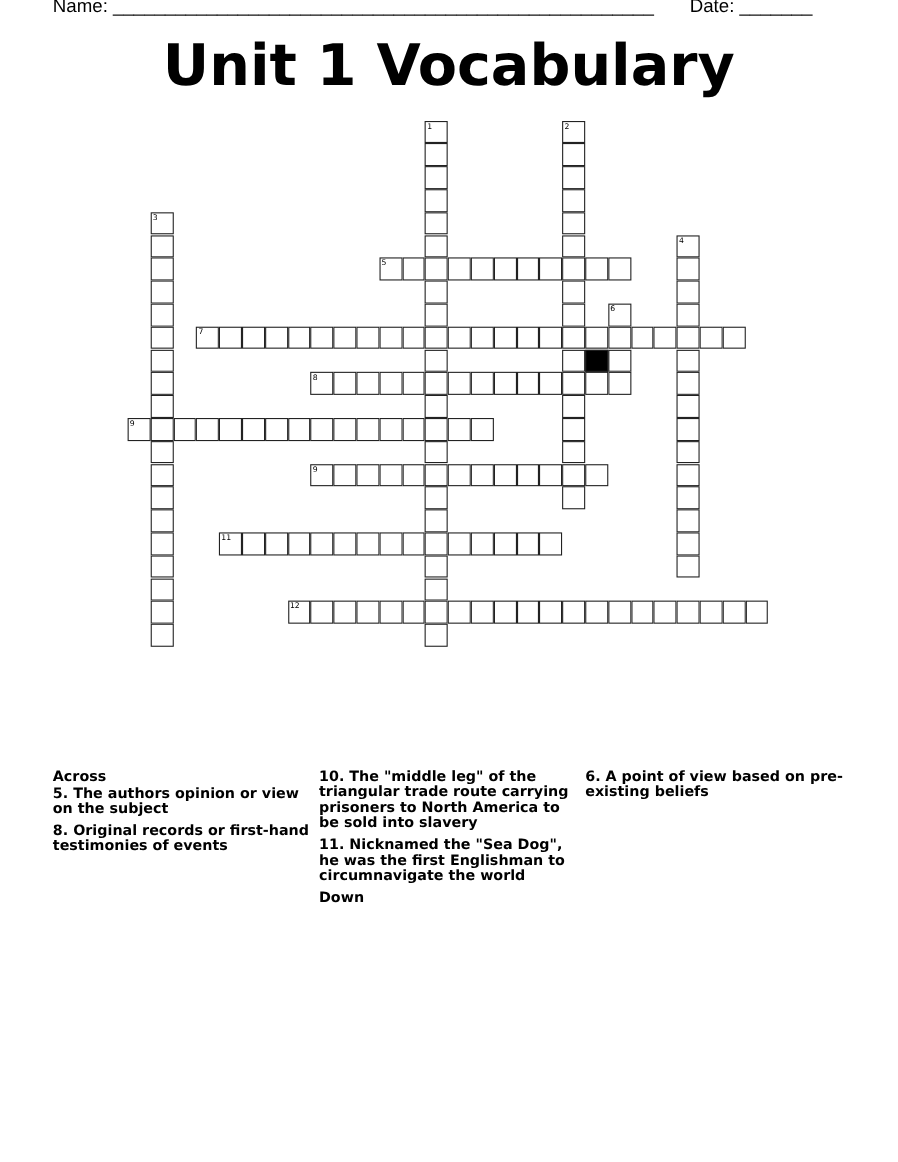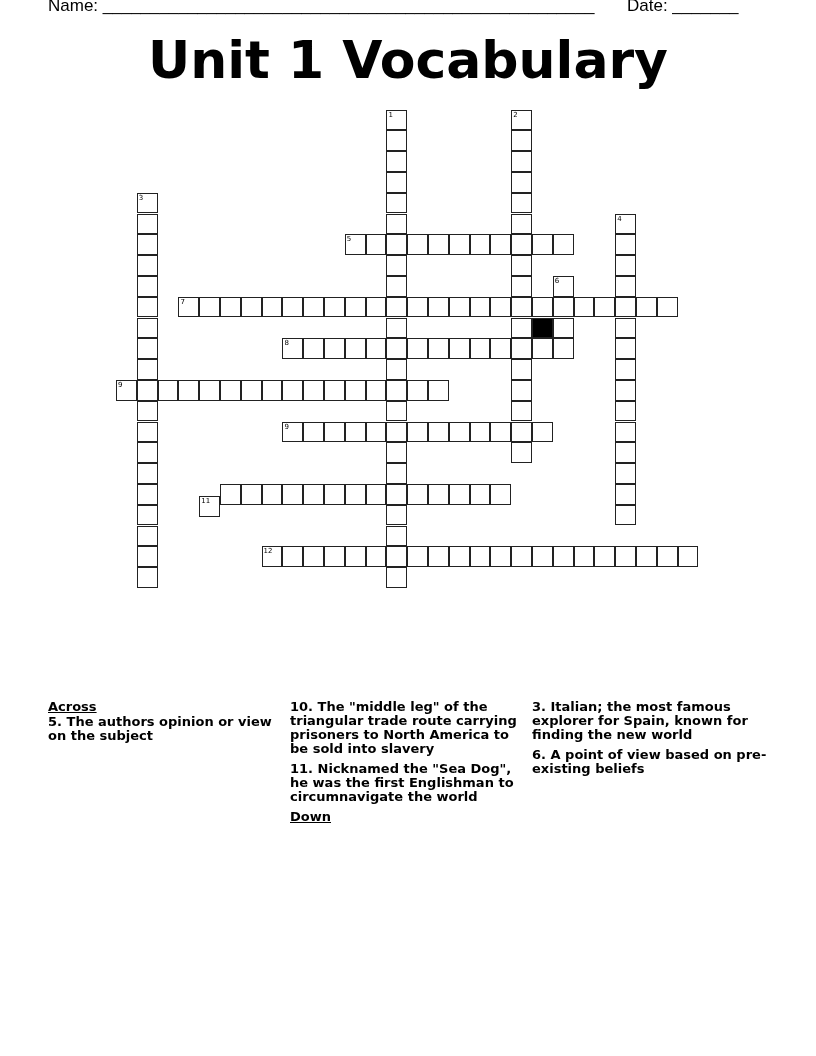"11" div.cell { margin-top: 12px -> none }
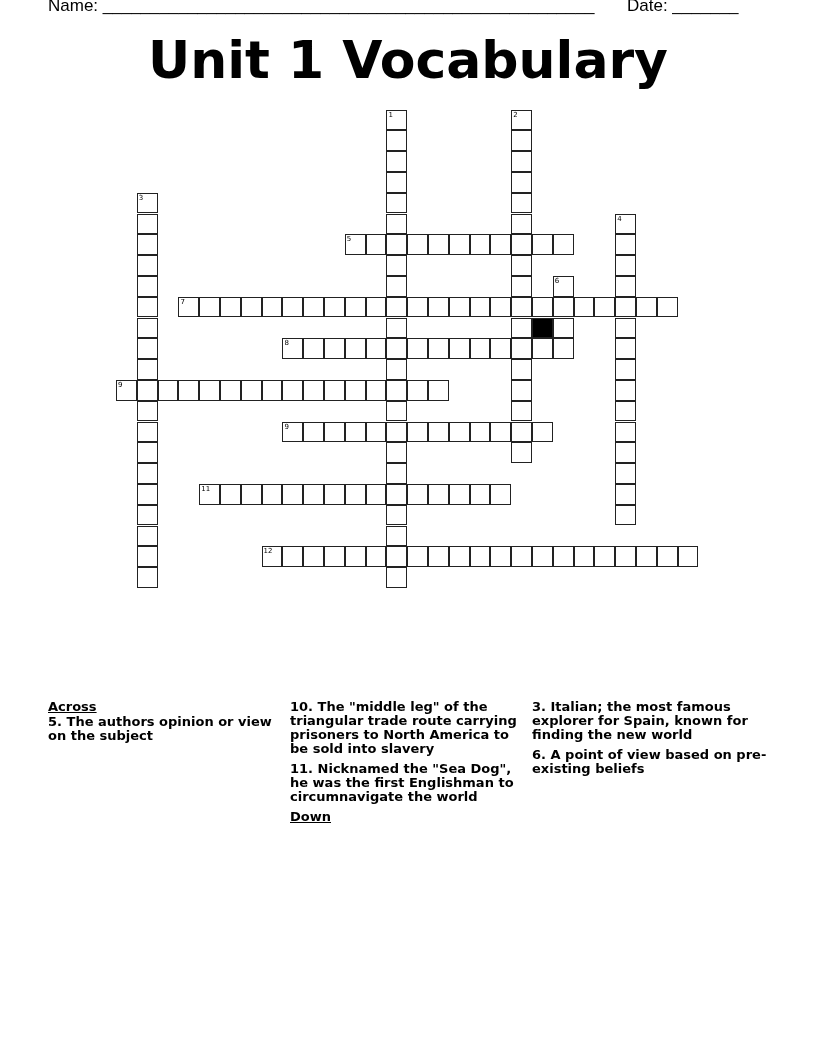"Across" .clue-heading { text-decoration: underline -> none }
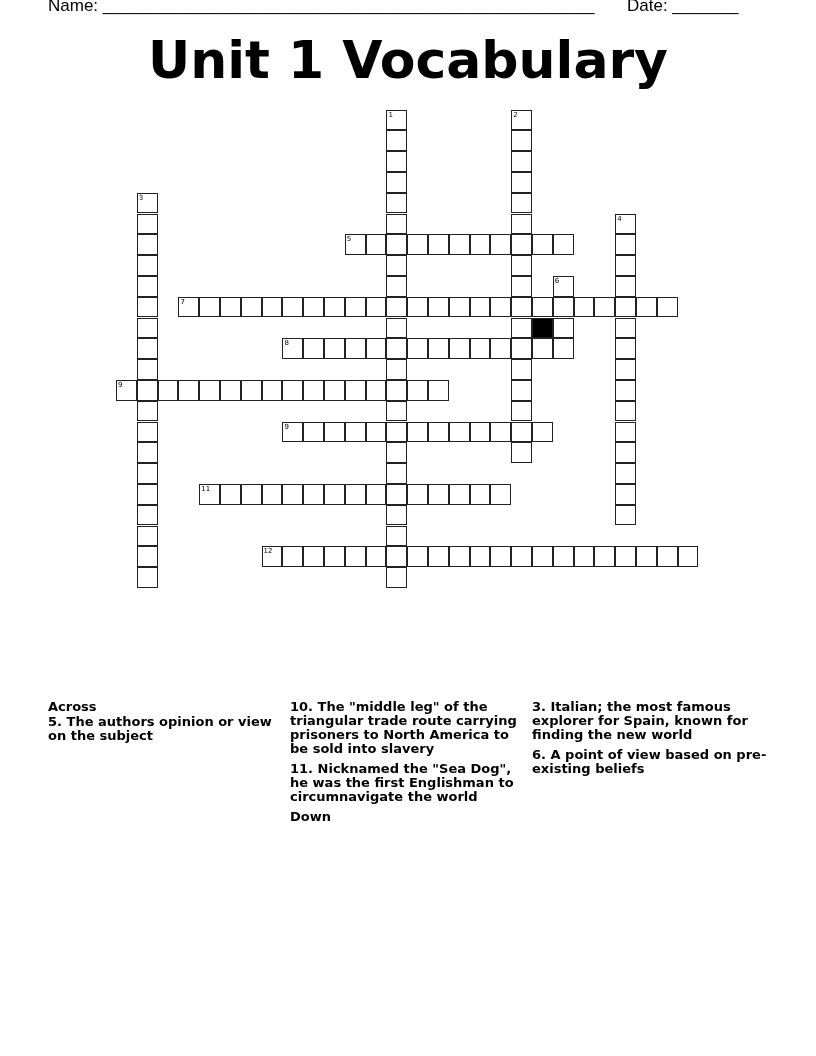"3. Italian; the most famous" div.clue { html: <div>3. Italian; the most famous explorer for Spain, known for finding the new world</div> -> none }
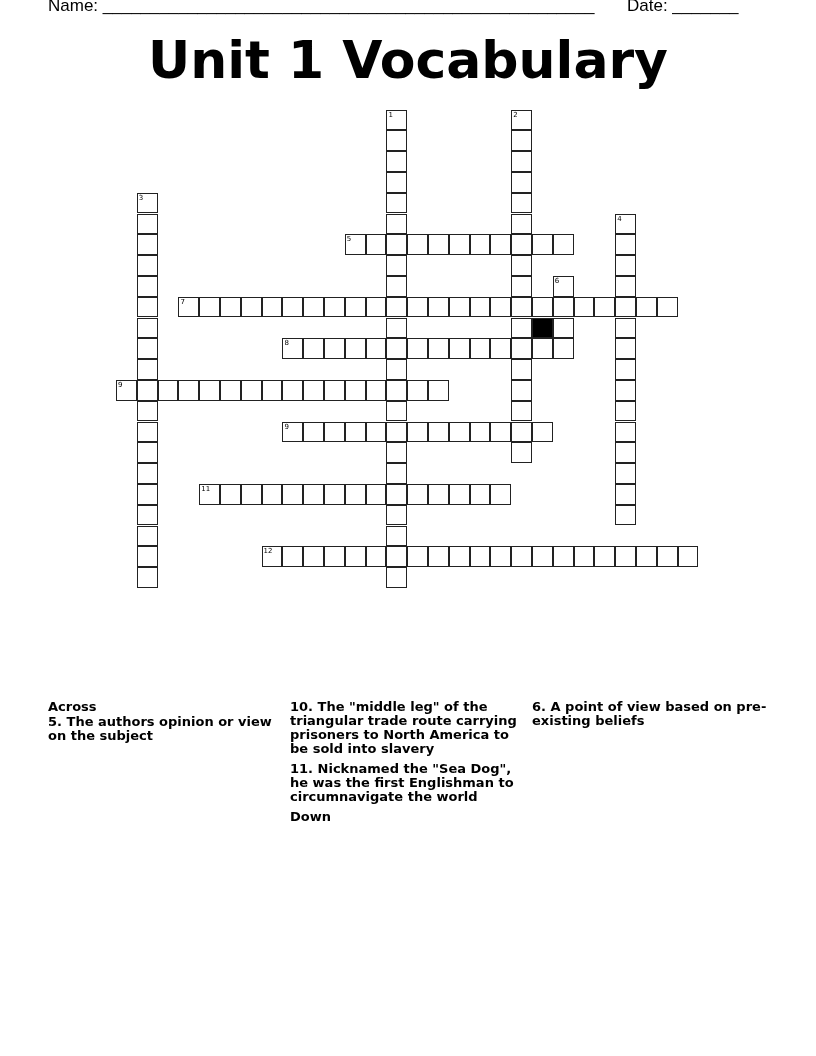"8. Original records or first-hand" div.clue { html: none -> <div>8. Original records or first-hand testimonies of events</div> }
